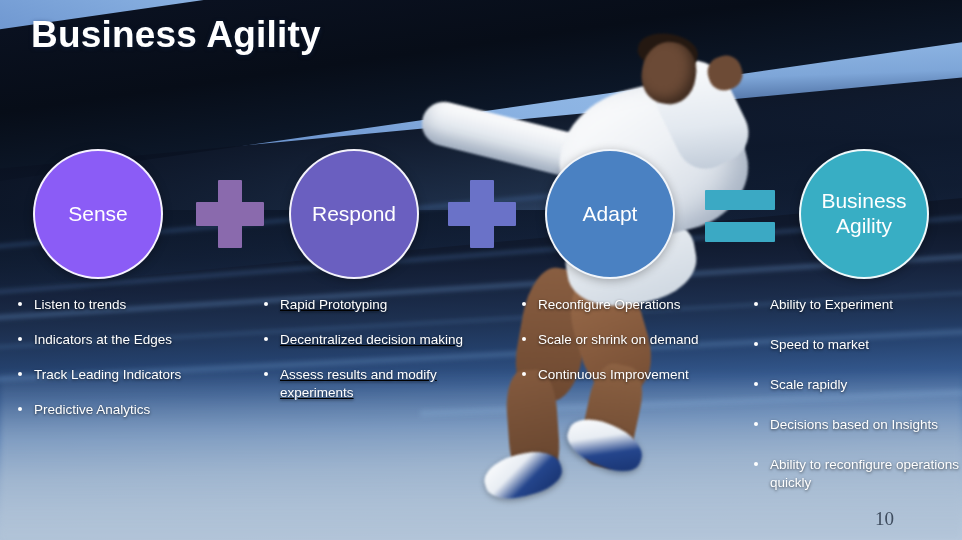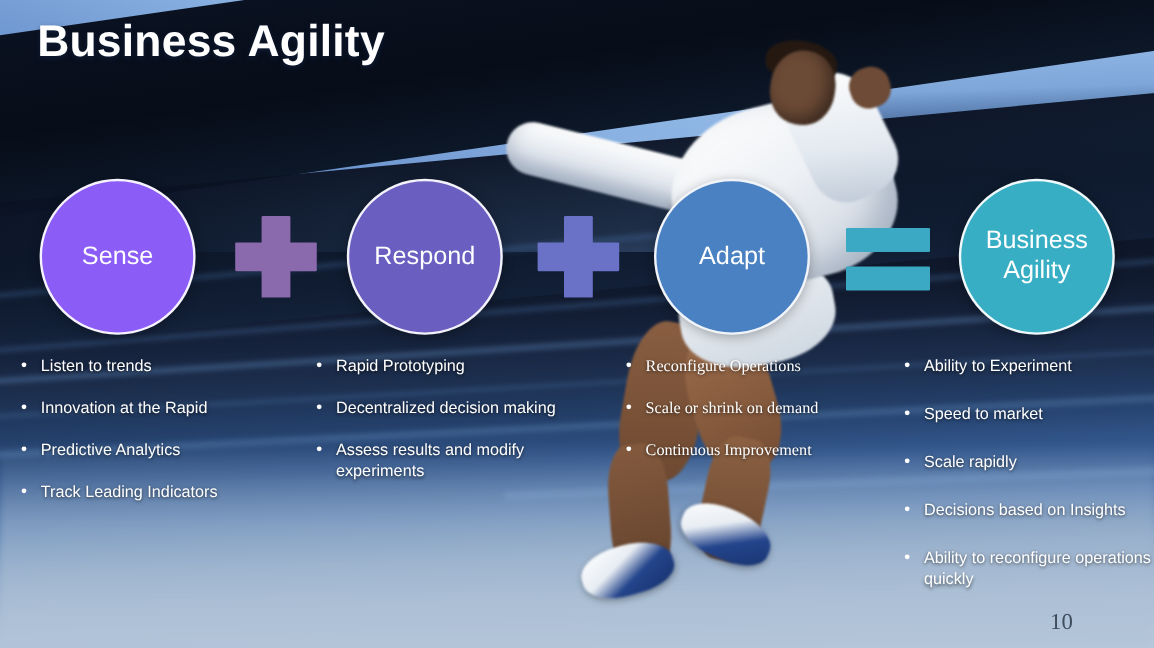"Rapid Prototyping" .col-2 { text-decoration: none -> underline }
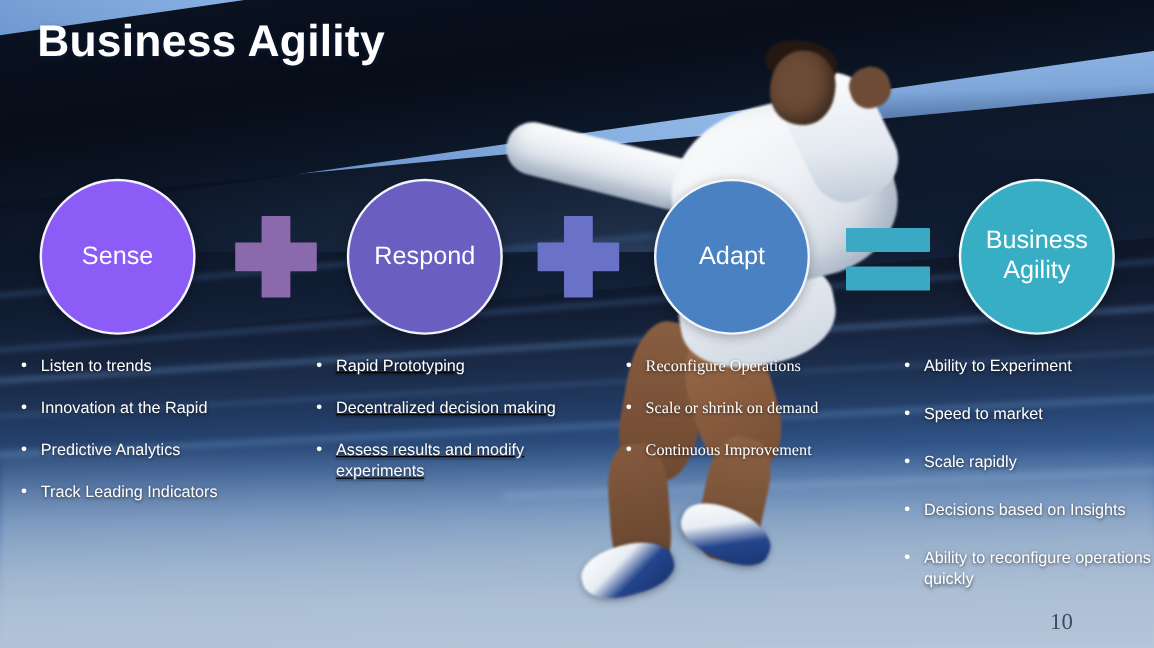"Reconfigure Operations" .col-3 { font-family: Liberation Serif, serif -> none }
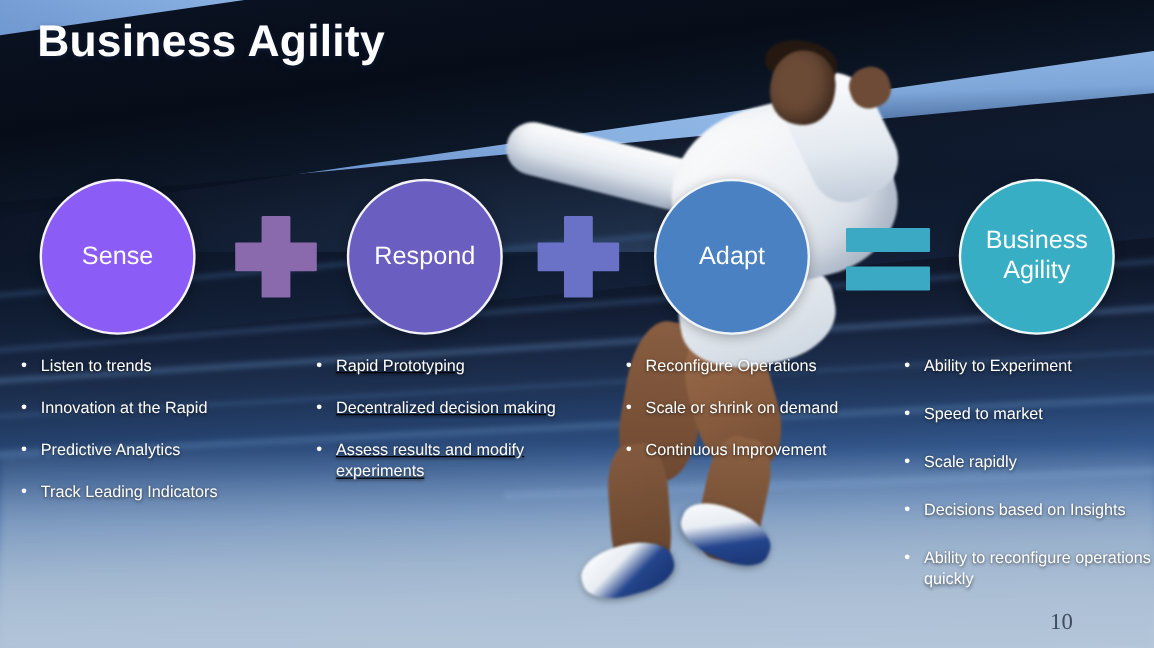"Innovation at the Rapid" div.bullet { text: Innovation at the Rapid -> Indicators at the Edges }
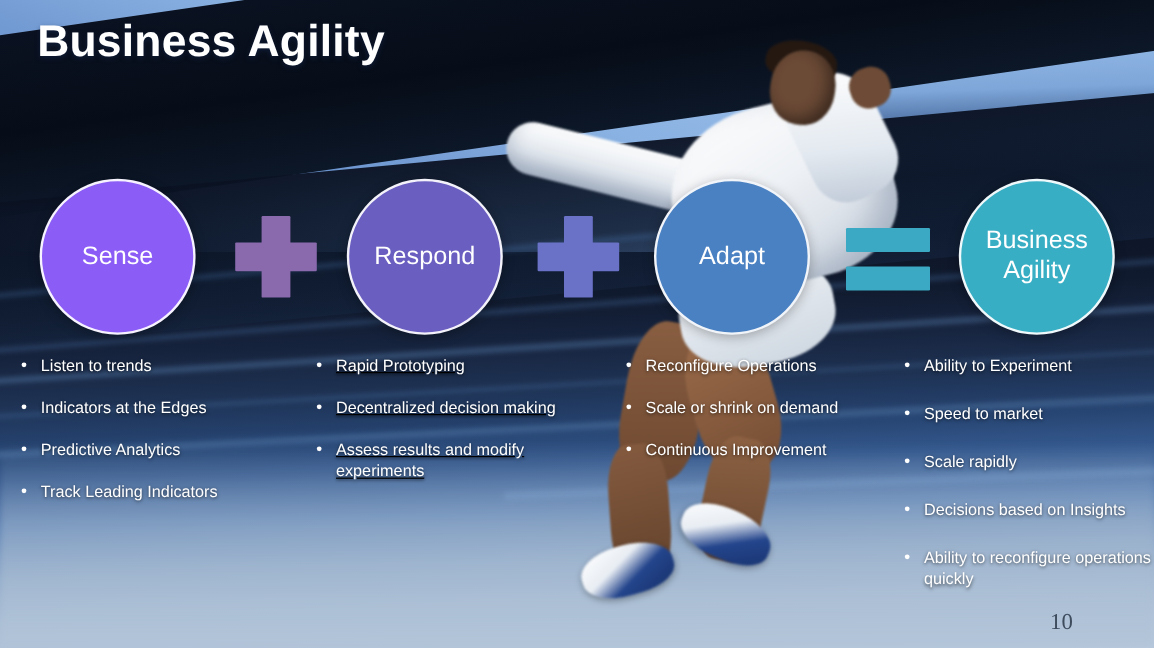"Predictive Analytics" div.bullet { order: before "Track Leading Indicators" -> after "Track Leading Indicators" }
